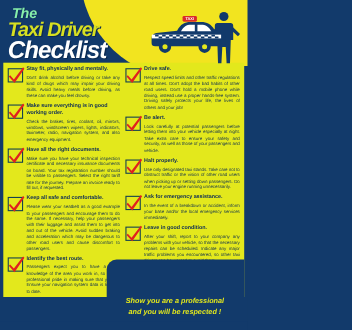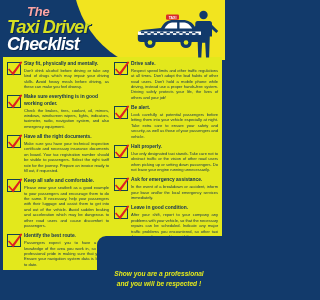"The" .t-the { color: #fca5a5 -> #86efac; margin-left: 20px -> 4px }
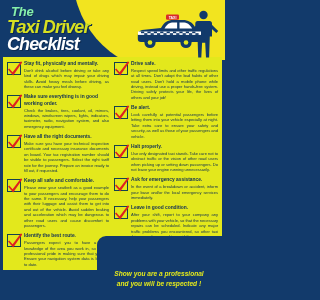"Checklist" .t-check { font-size: 18px -> 22px }
